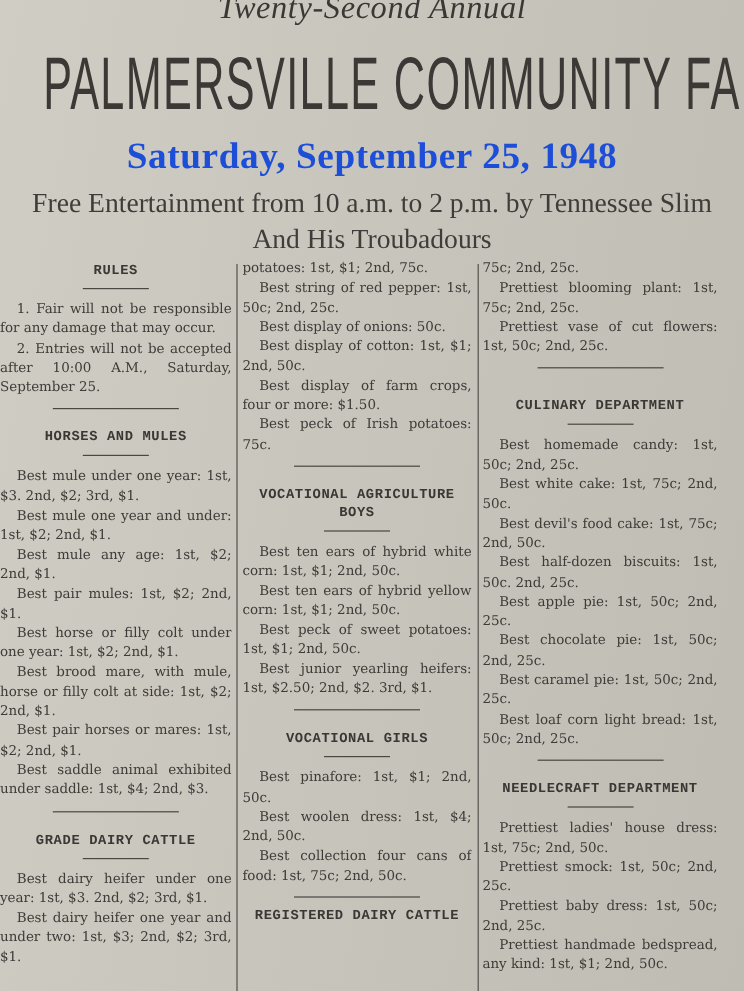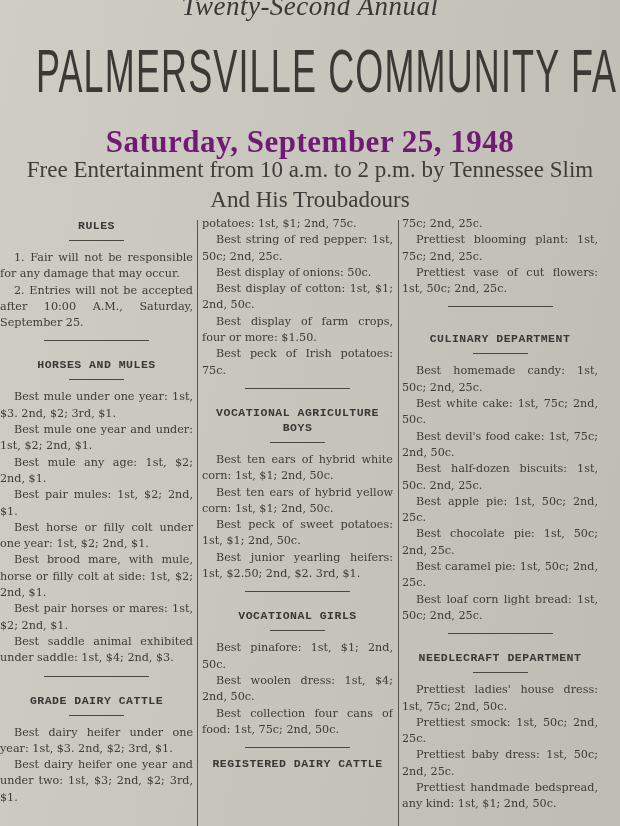"Saturday, September 25, 1948" .date { color: #701a75 -> #1d4ed8; top: 124px -> 112px }
